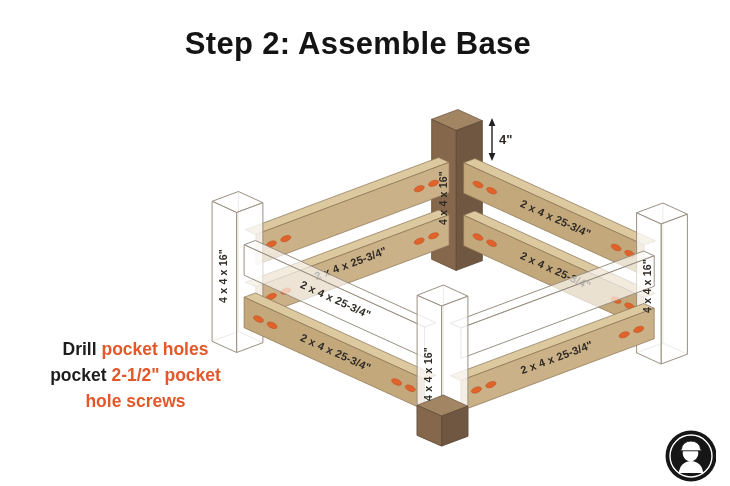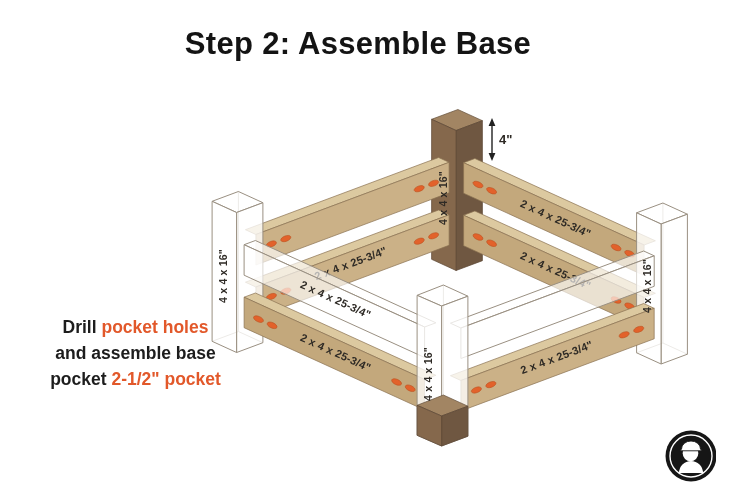"Drill pocket holes" .instructions { top: 314px -> 336px }
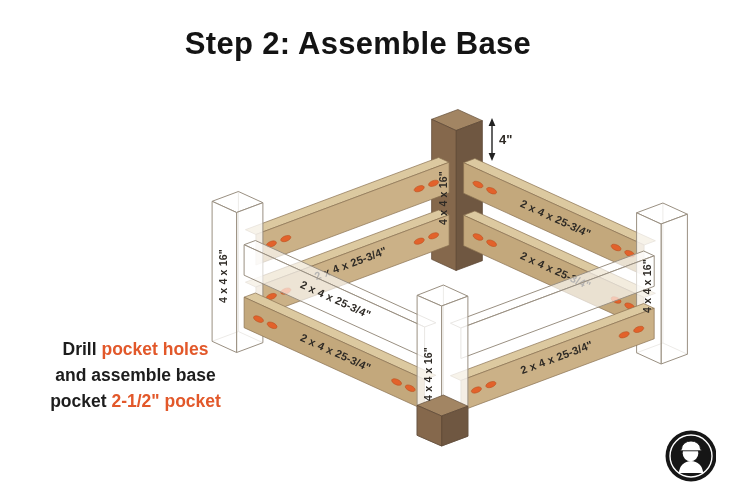"and assemble base" div { html: <div>and assemble base</div> -> none }
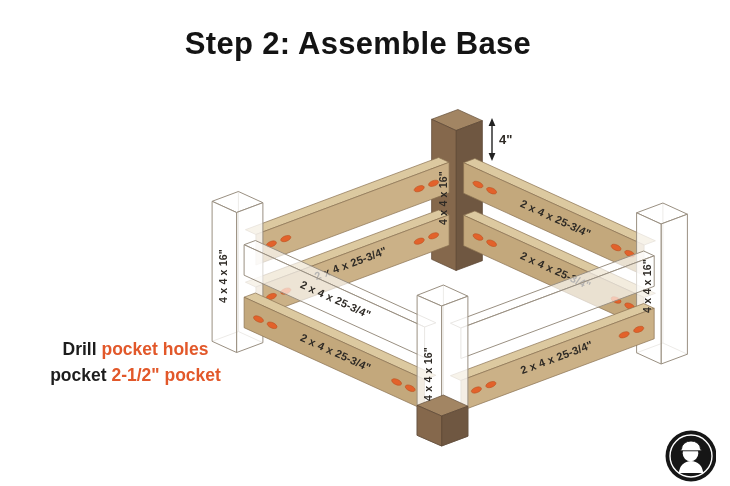"hole screws" div.hl { html: none -> <div>hole screws</div> }
